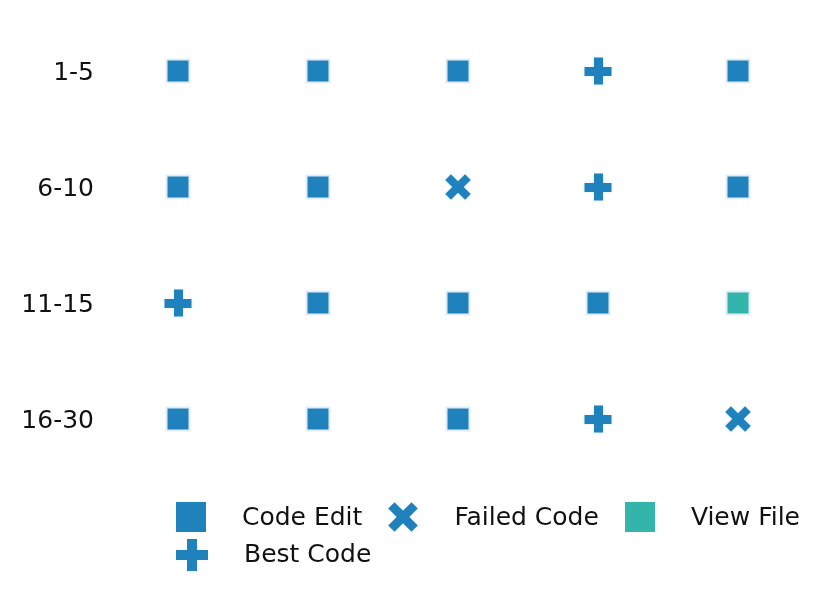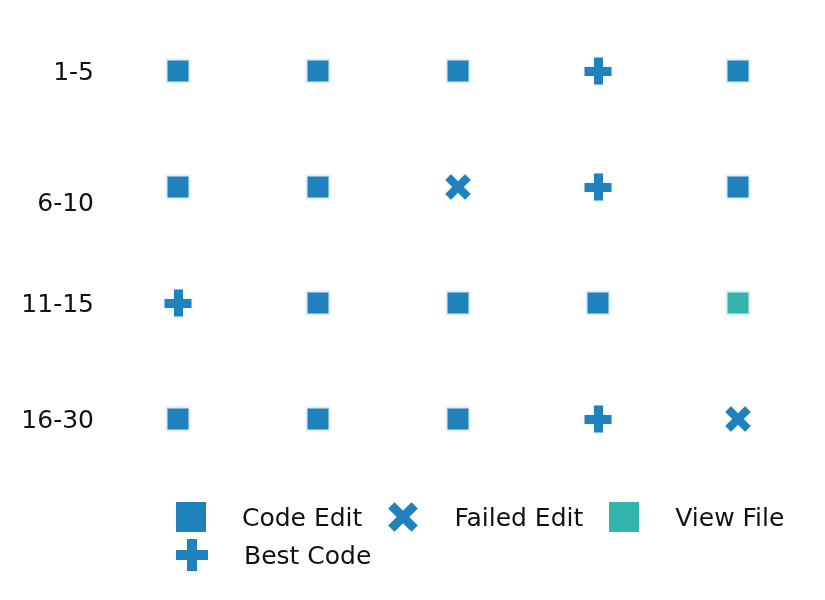"6-10" div.row-label { margin-top: 15px -> none }
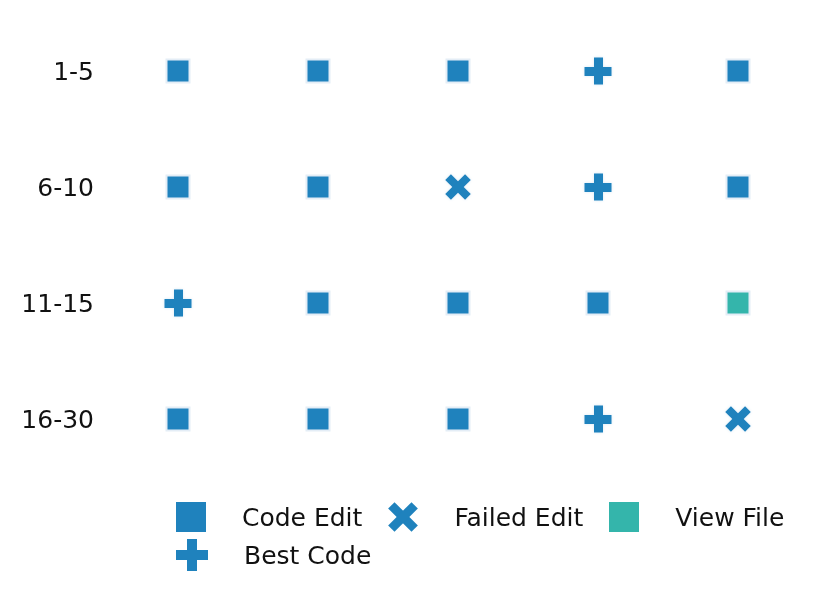"Code Edit" .legend-item { align-items: center -> flex-start }
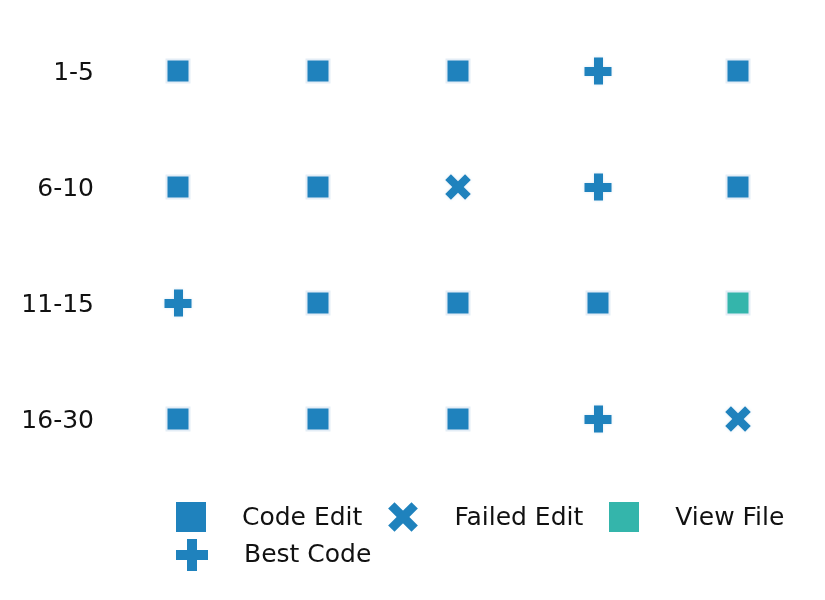"Failed Edit" span.legend-label { text: Edit -> Code }
